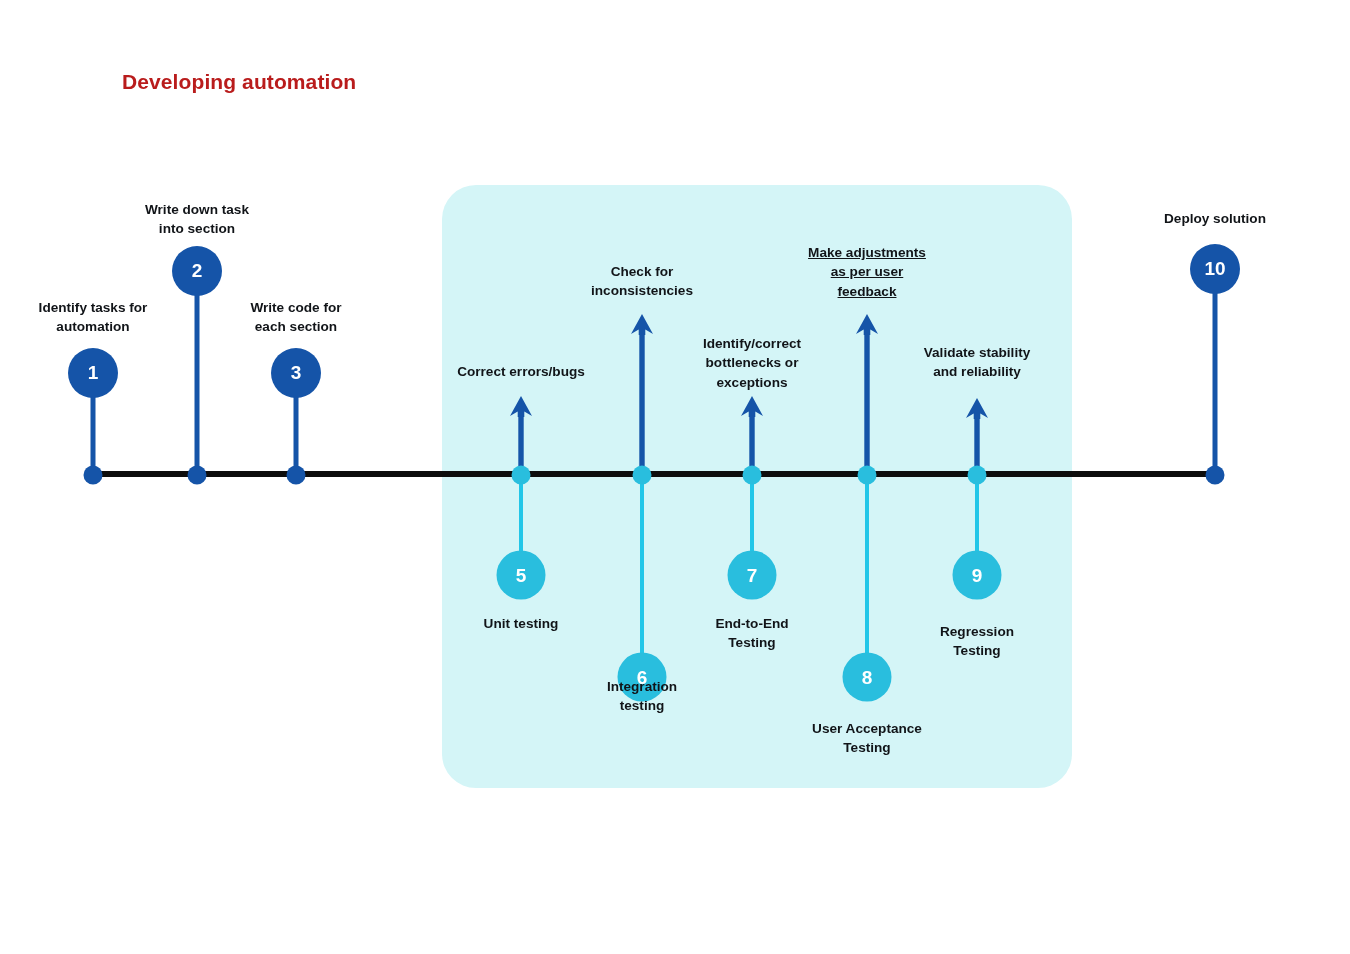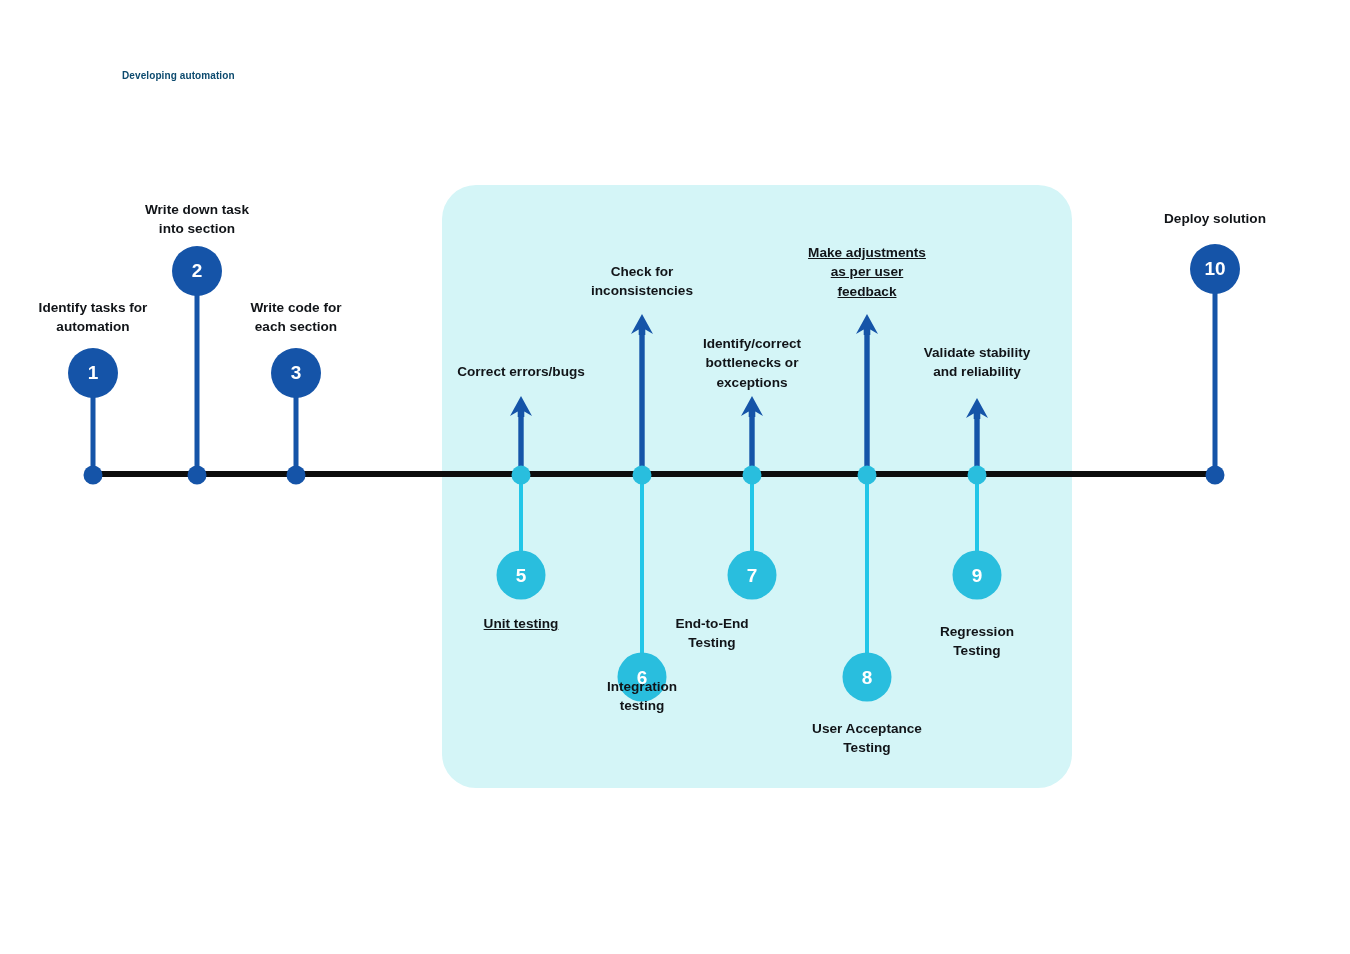"Developing automation" .diagram-title { color: #0c4a6e -> #b91c1c; font-size: 10px -> 21px }
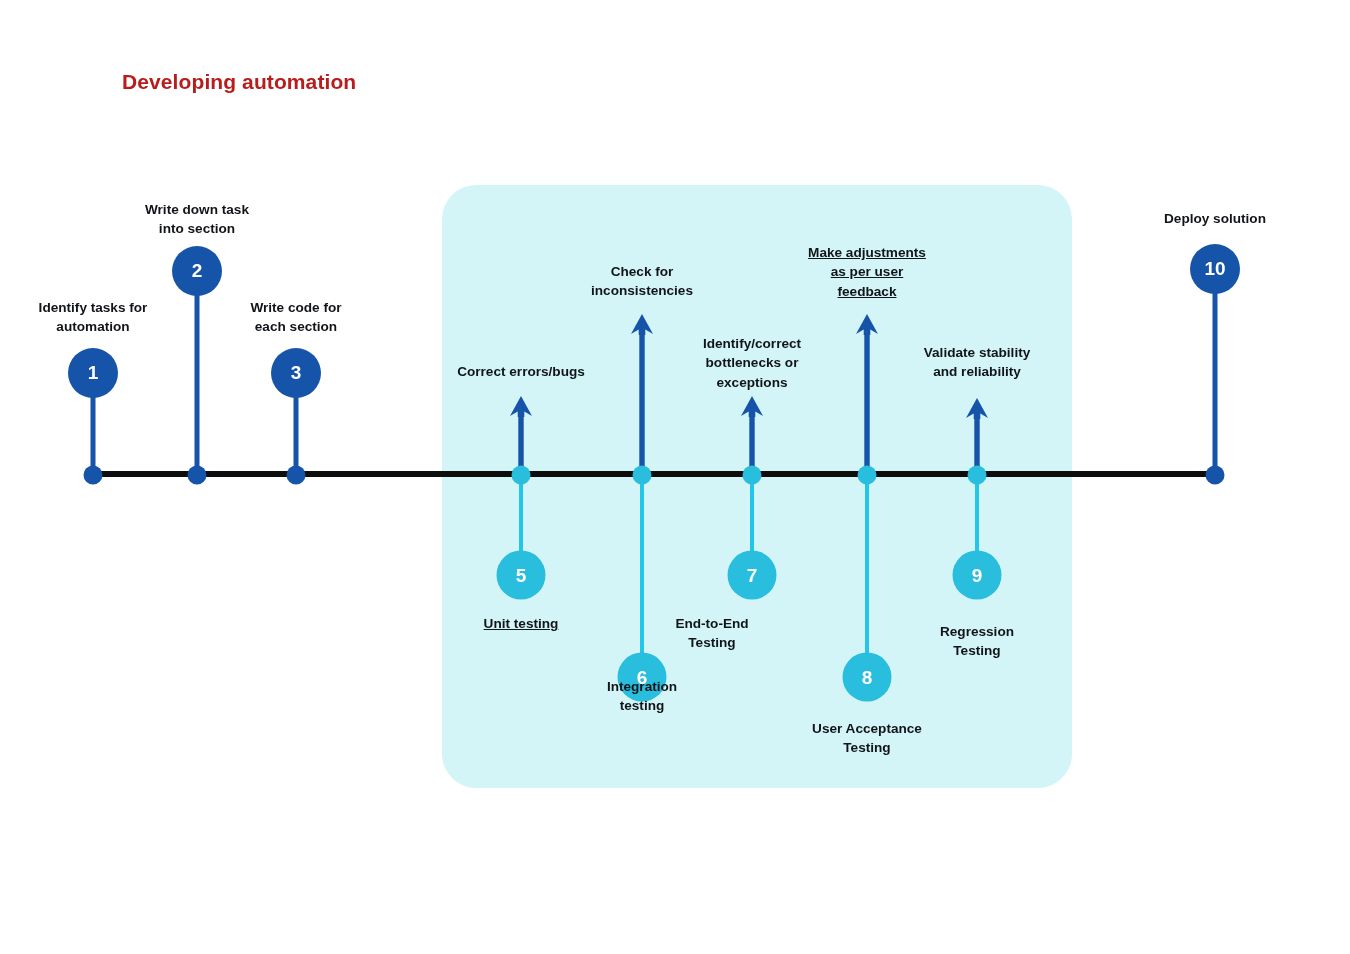"Unit testing" div.caption { text-decoration: underline -> none }
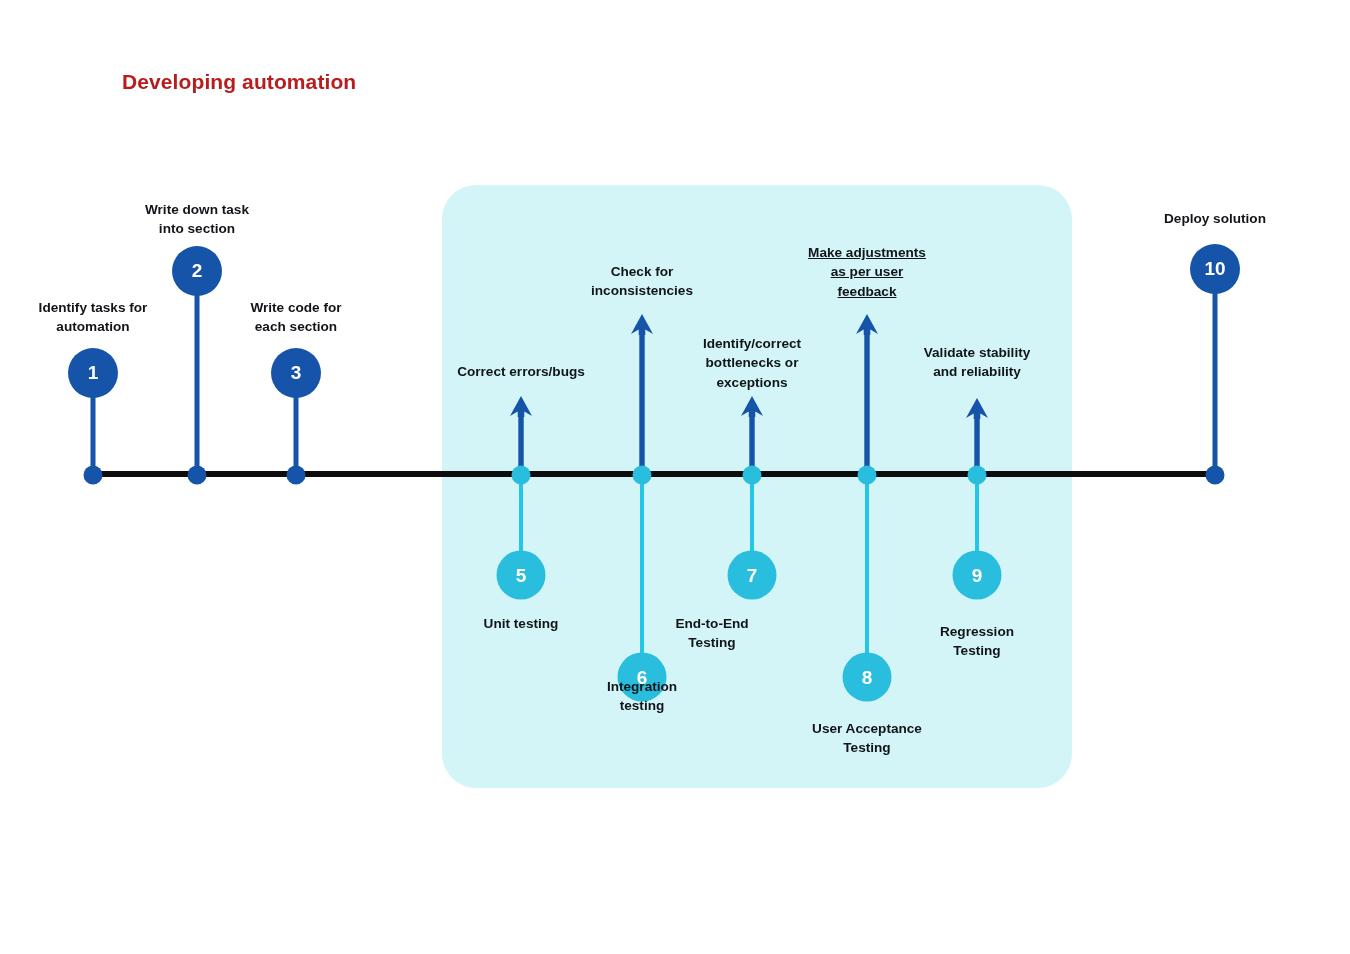"End-to-End" div.caption { left: 712px -> 752px }
